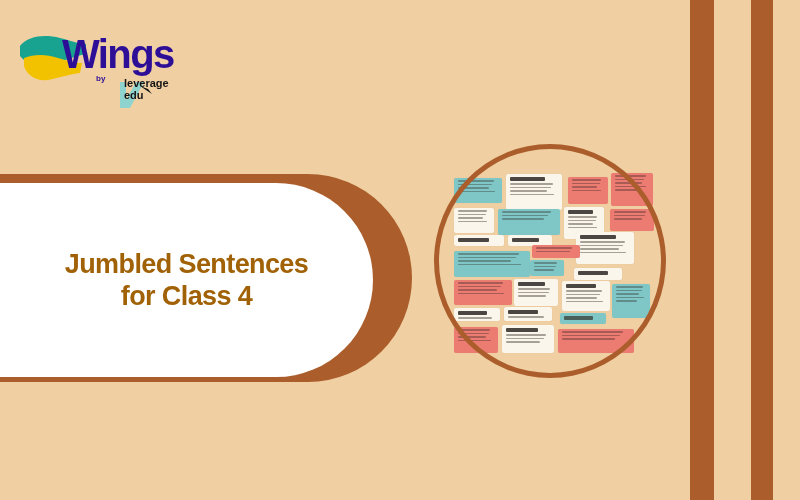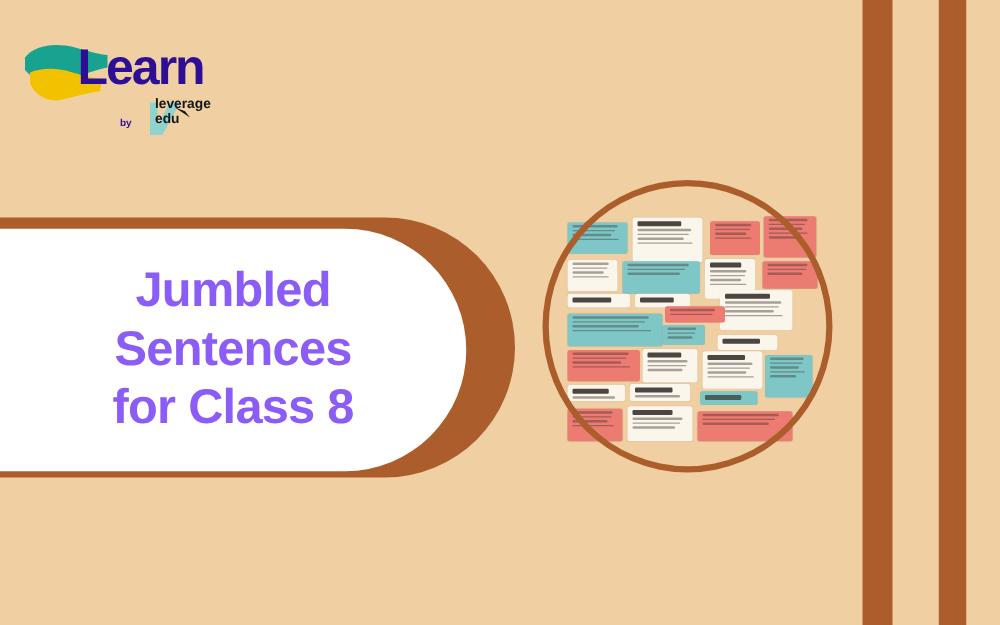"Learn" div.logo-word { text: Learn -> Wings }
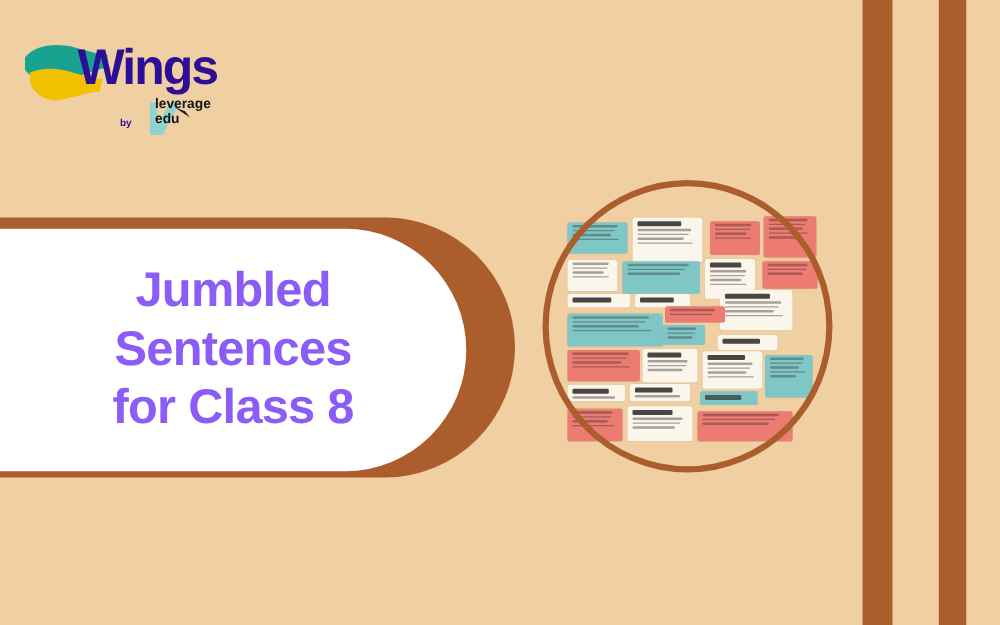"by" .logo-by { top: 78px -> 58px }
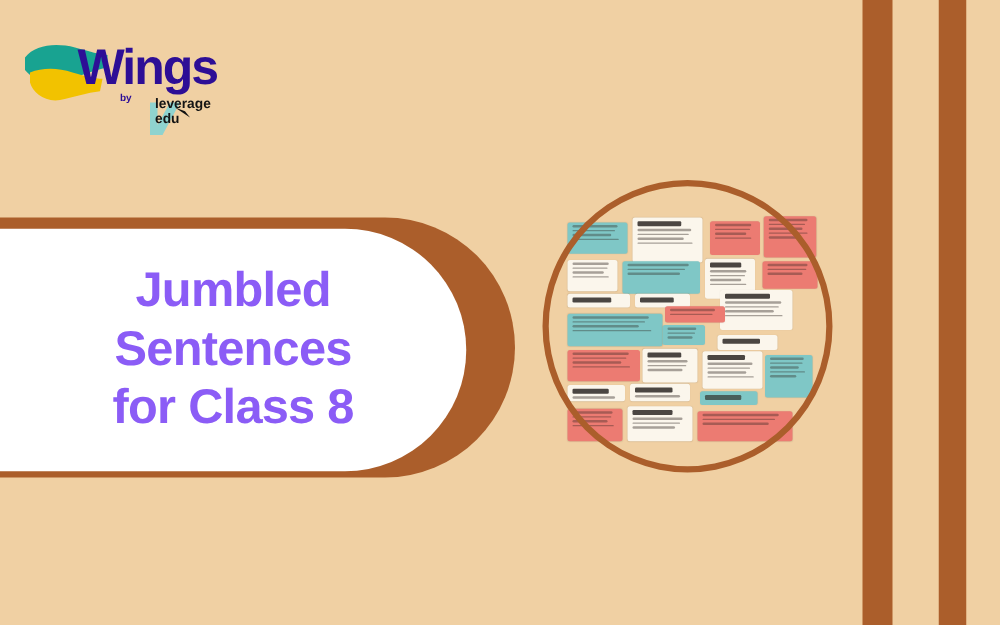"Jumbled Sentences" .title { color: #8b5cf6 -> #a16207; font-size: 39px -> 27px }
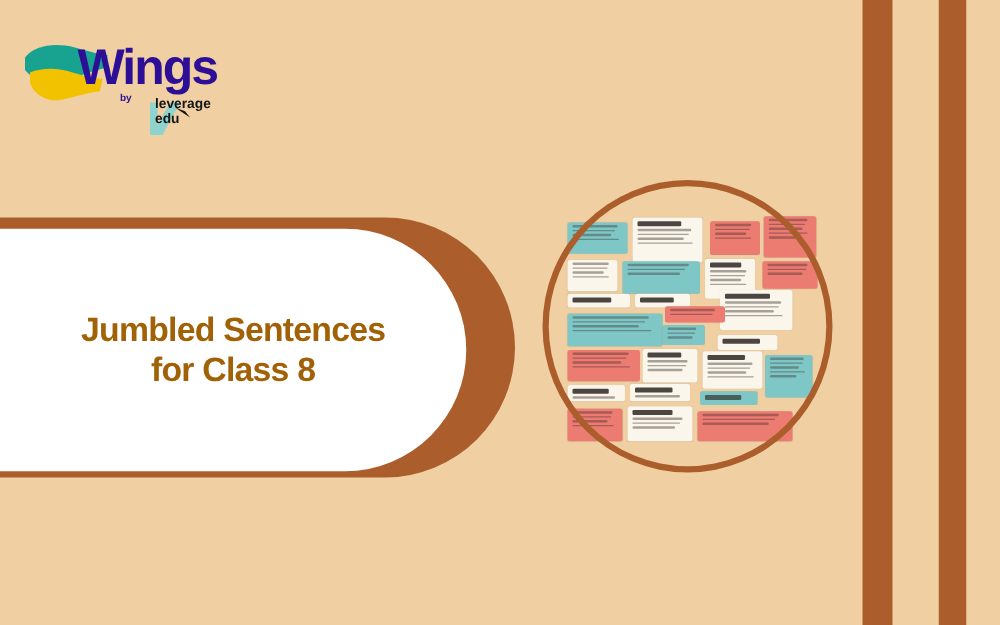"for Class 8" span { text: 8 -> 4 }
